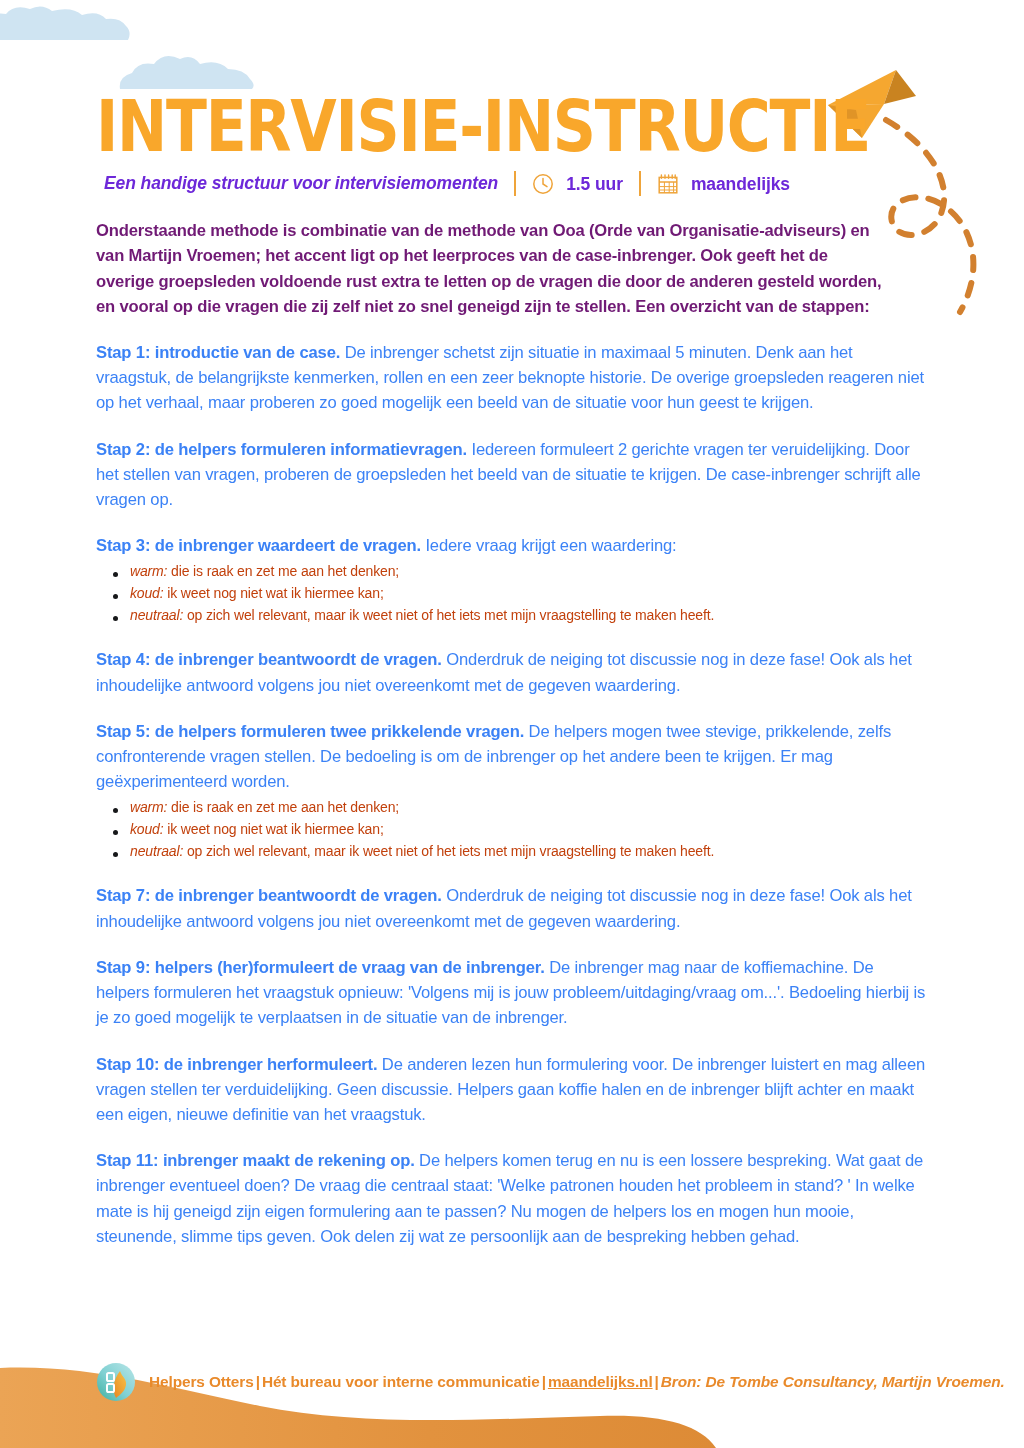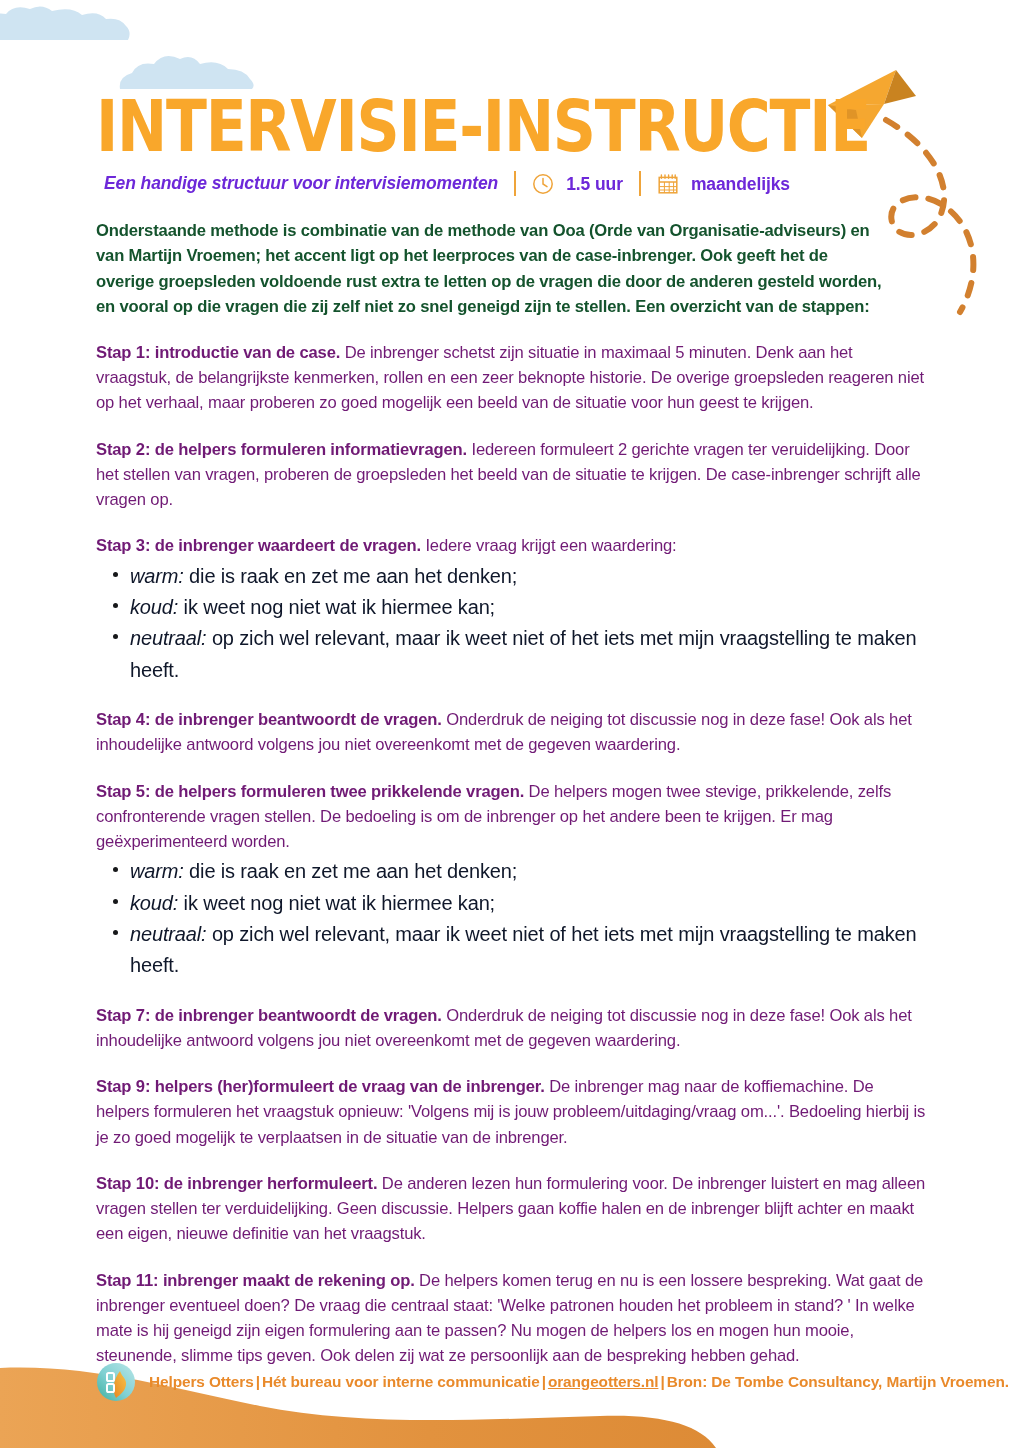"Onderstaande methode is combinatie van" .intro { color: #14532d -> #701a75 }
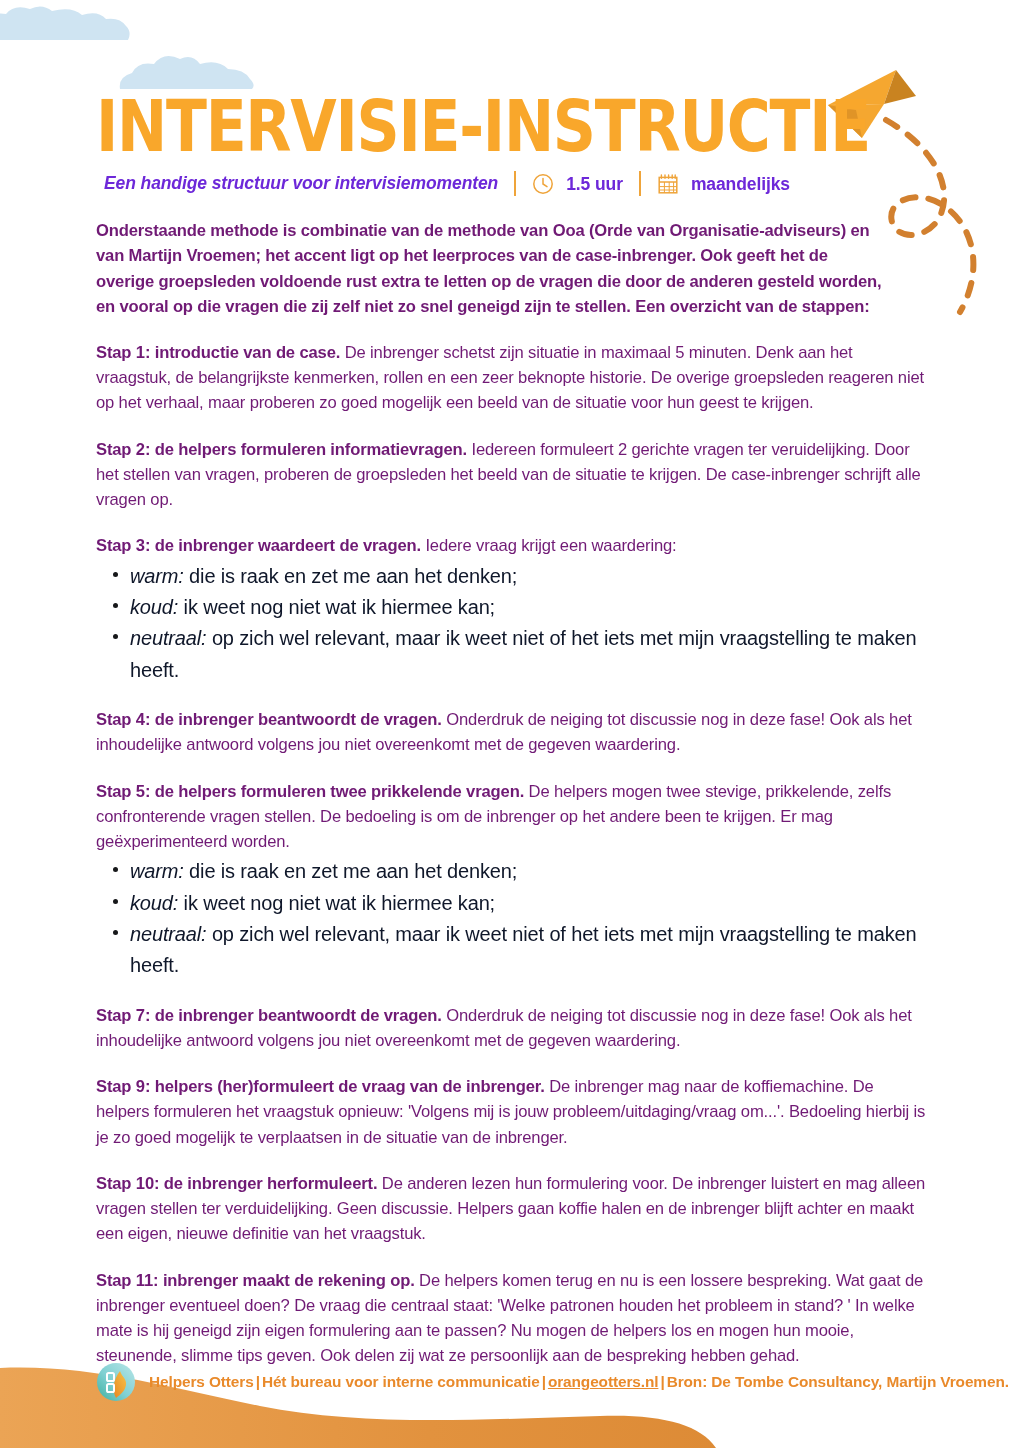"Stap 1: introductie van de" .step { color: #701a75 -> #3b82f6 }
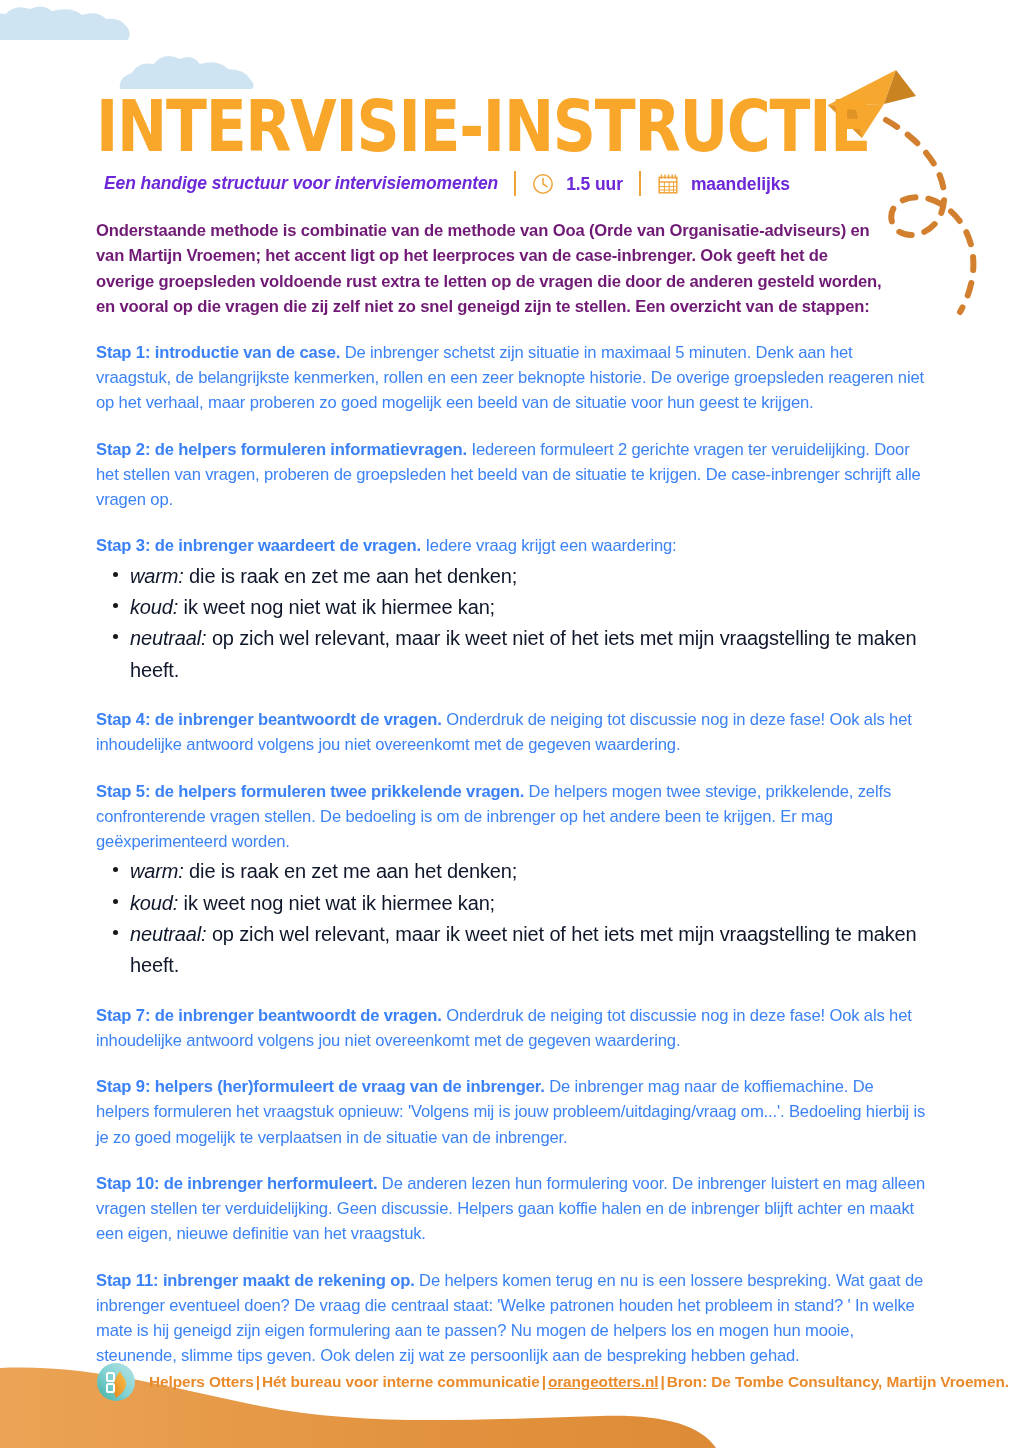"warm: die is raak en" ul.bullets li { color: #0f172a -> #c2410c; font-size: 20px -> 14px }
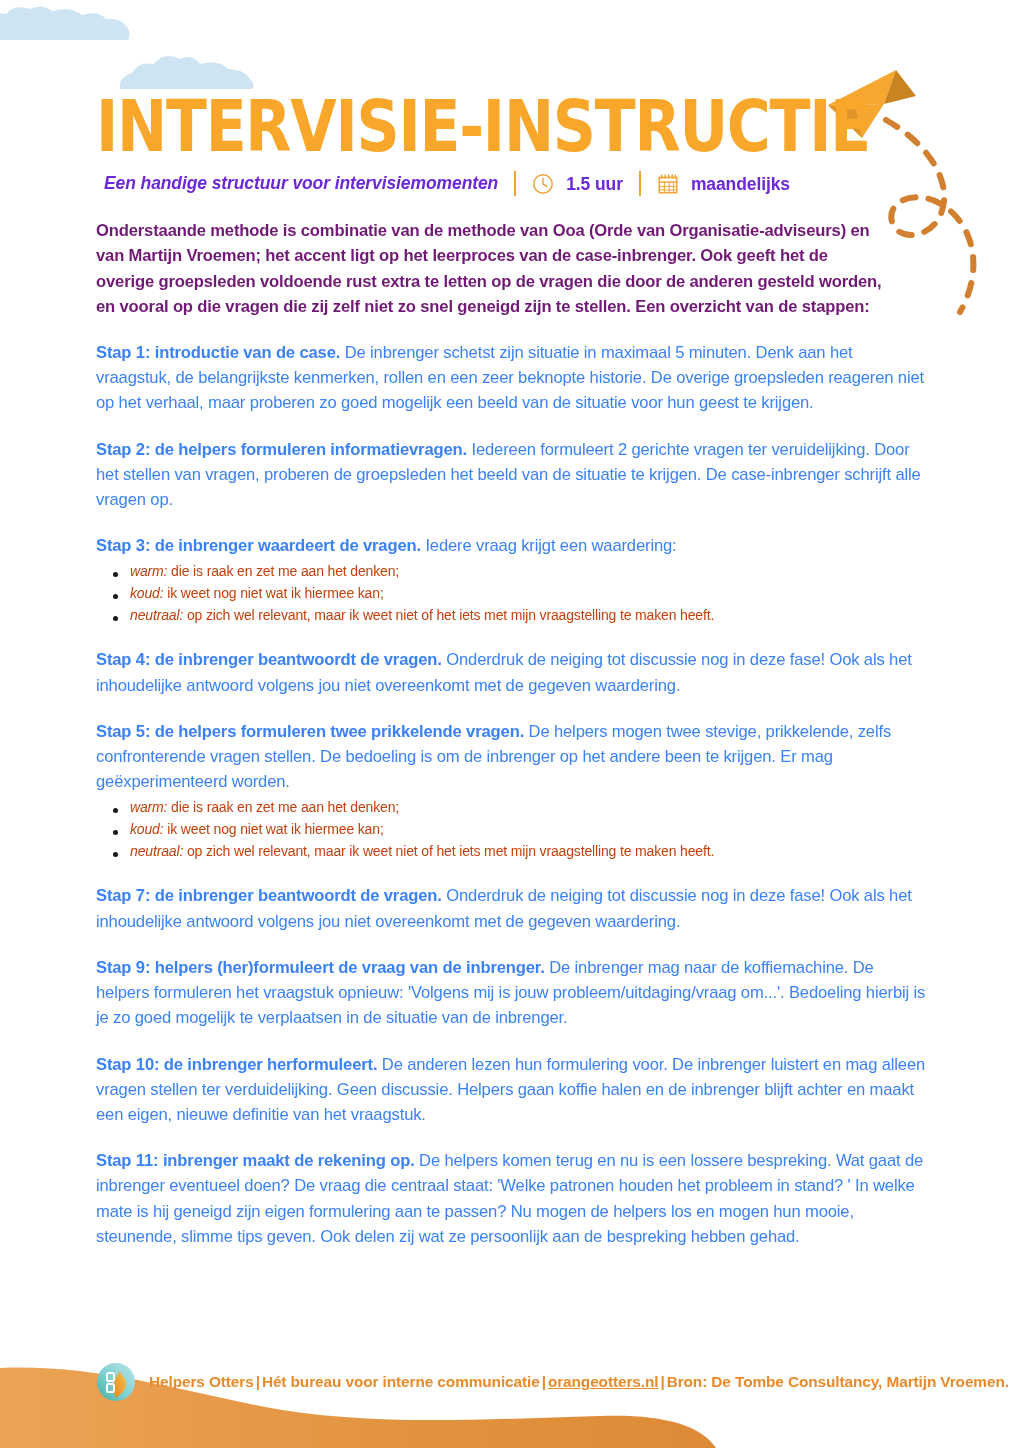"orangeotters.nl" a.footer-link { text: orangeotters.nl -> maandelijks.nl }
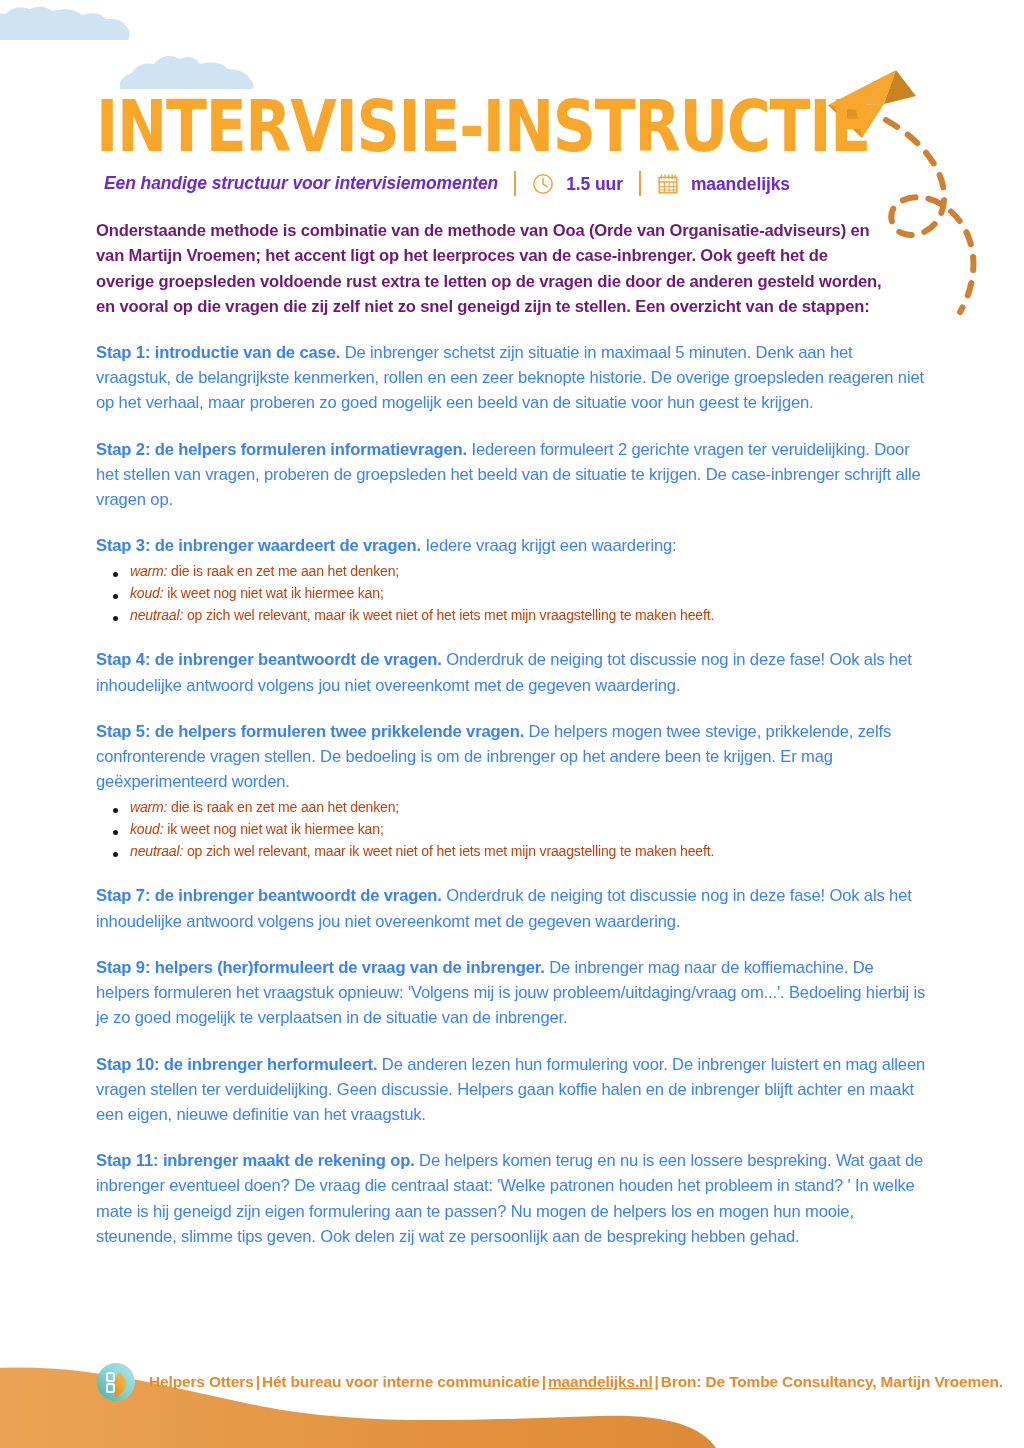"Bron: De Tombe Consultancy, Martijn" .footer-src { font-style: none -> italic }
